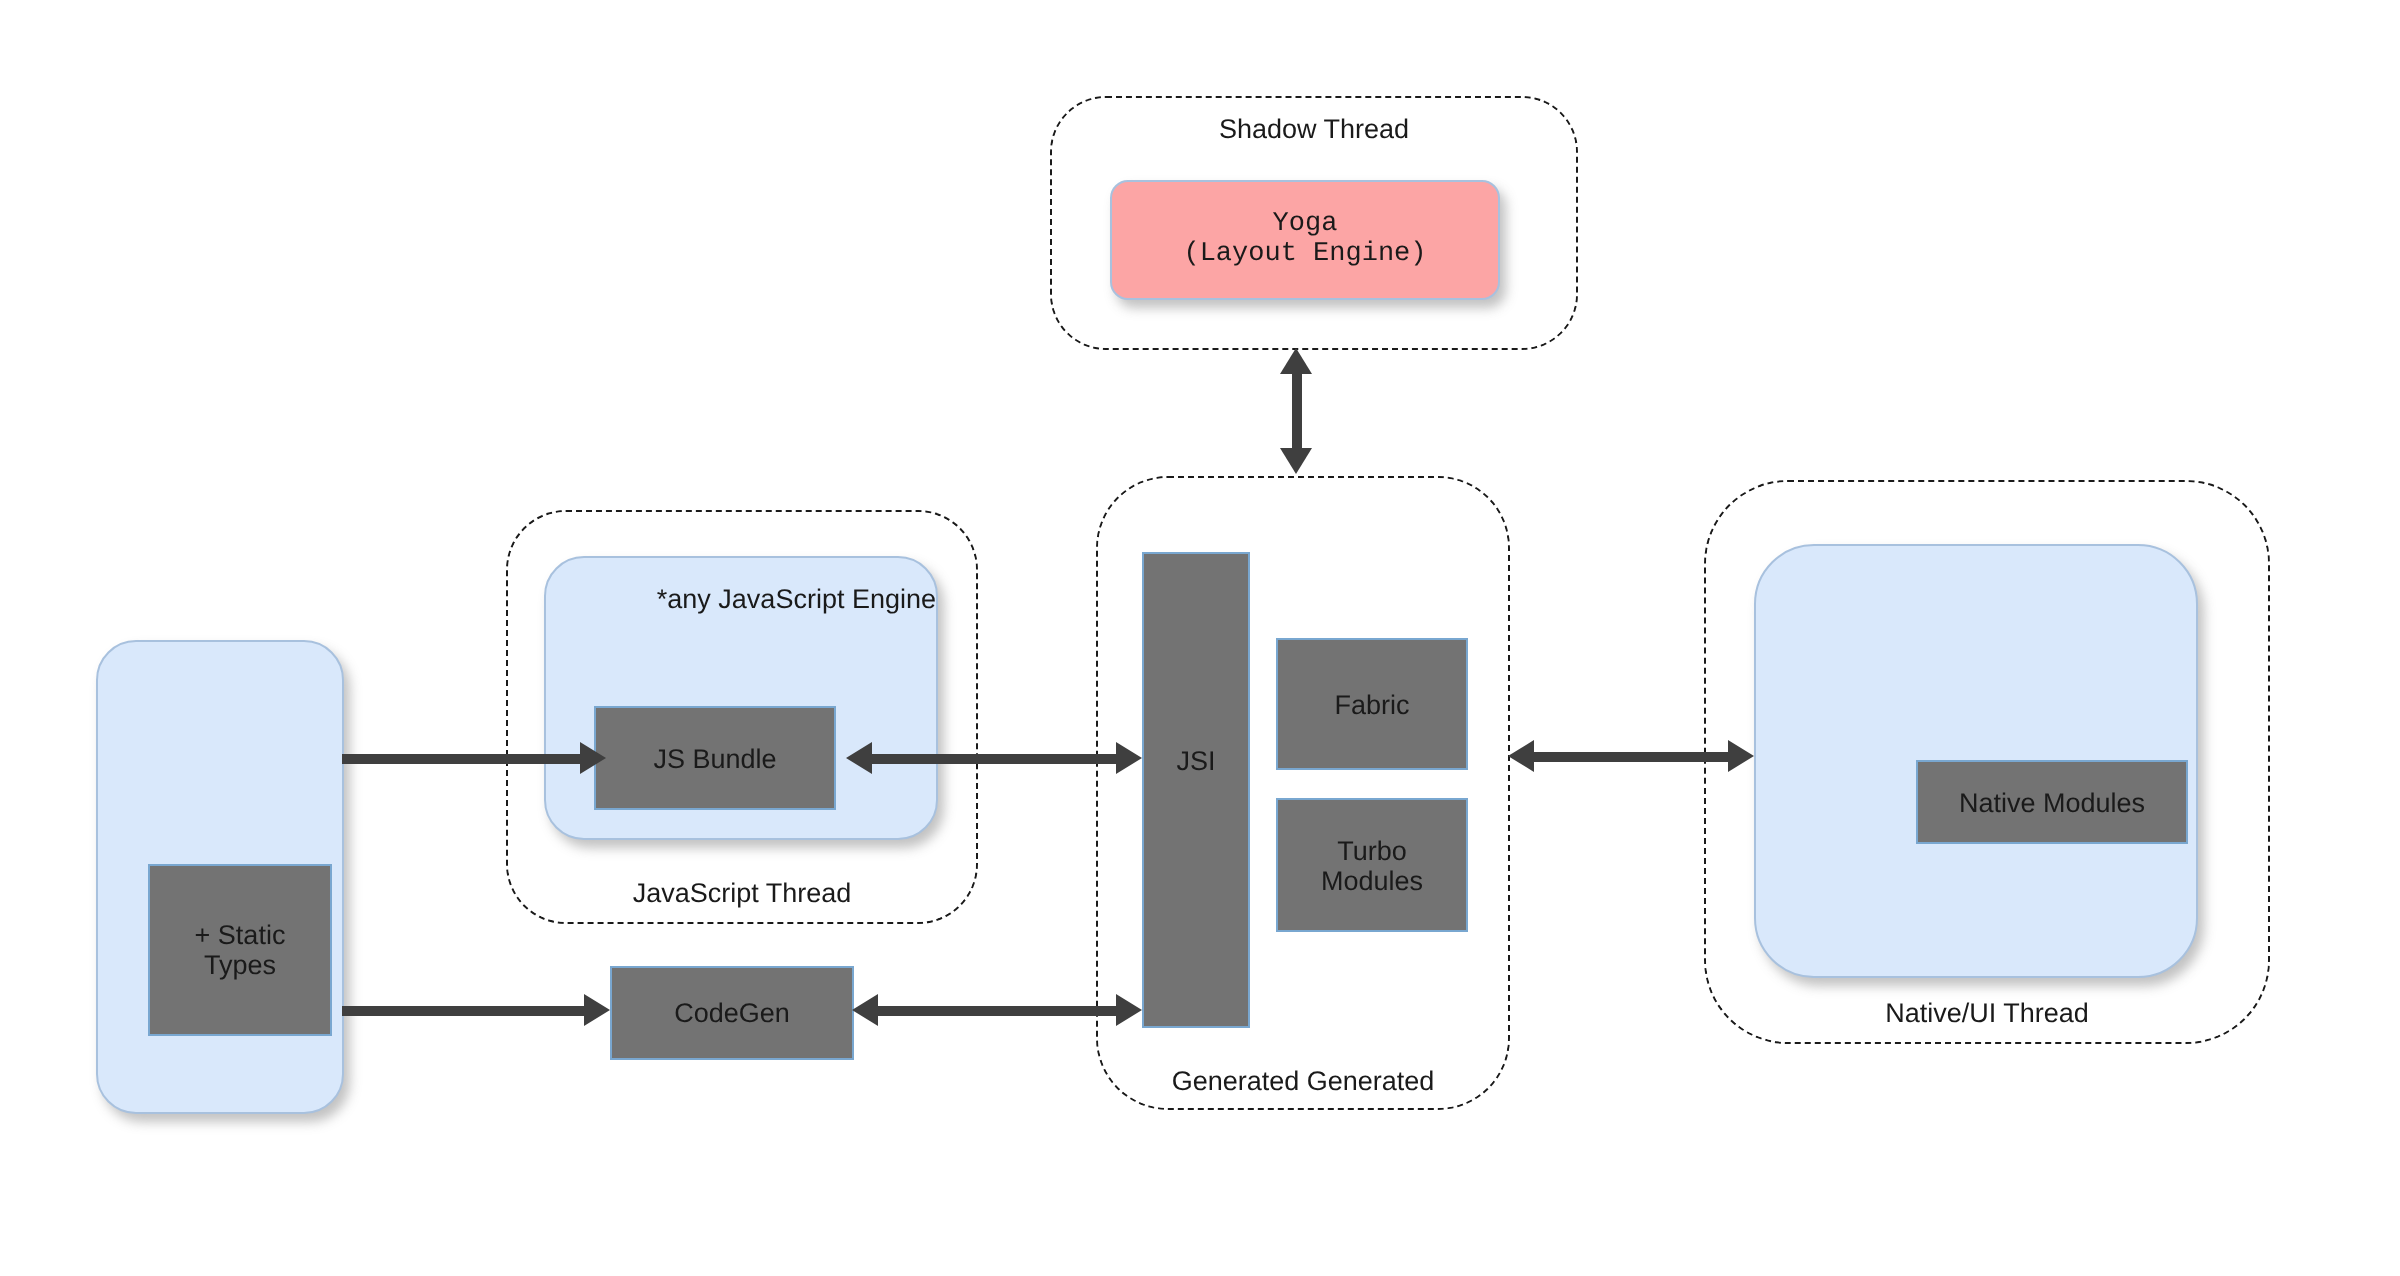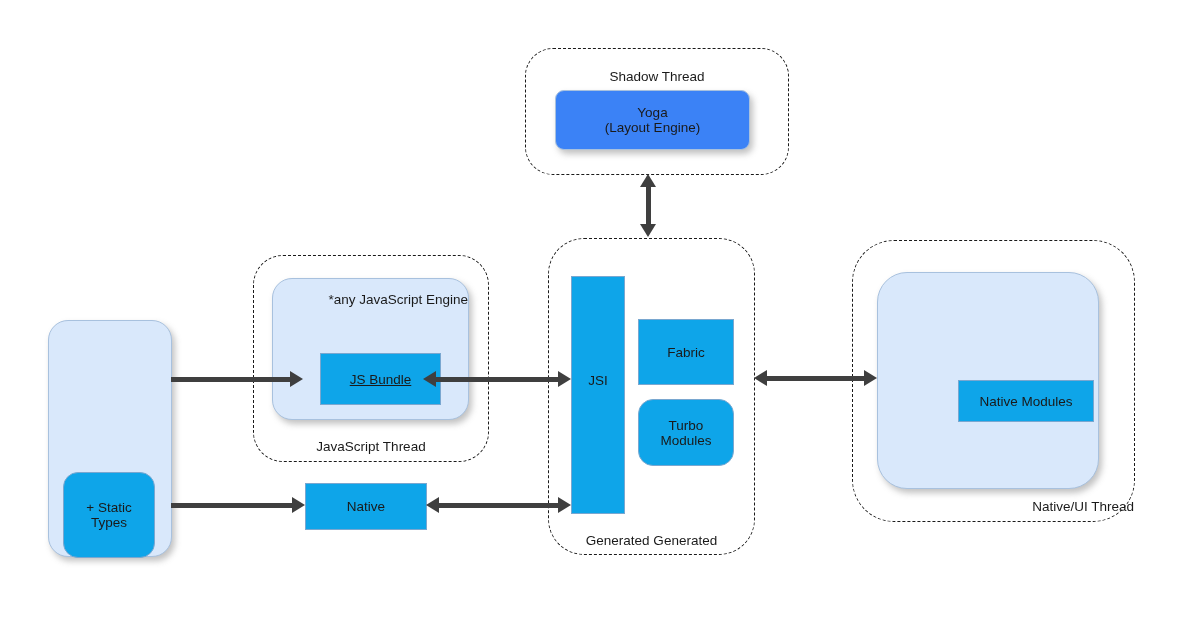"Shadow Thread" .thread-label { margin-top: 12px -> none }
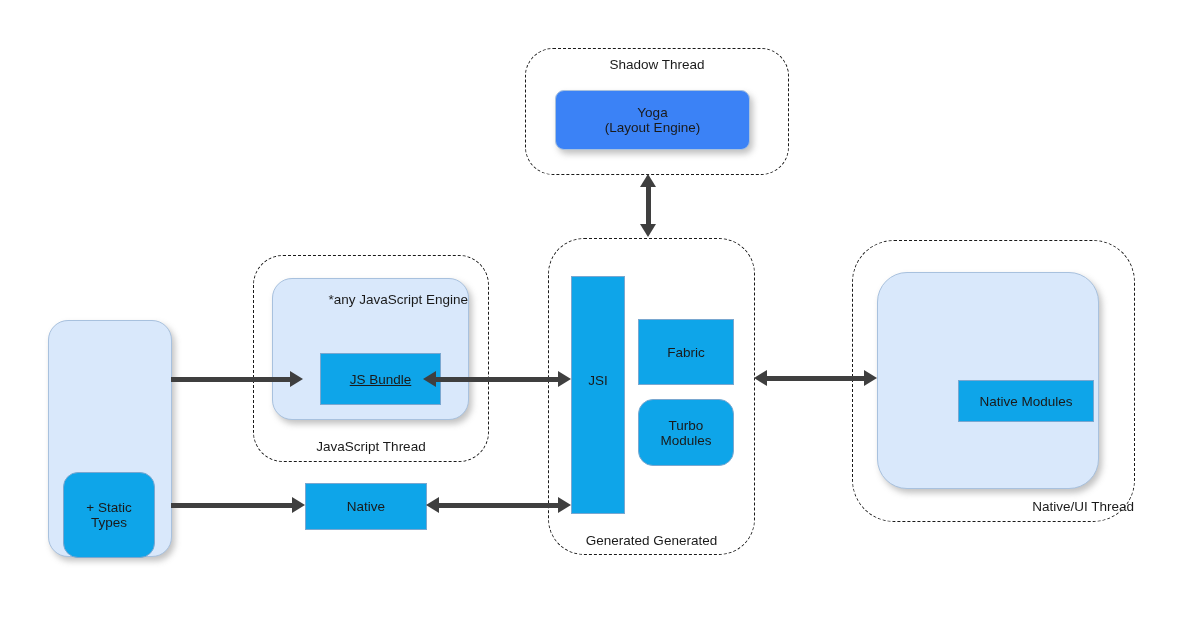"Yoga" div.soft { background: #3b82f6 -> #fca5a5; font-family: none -> Liberation Mono, monospace }
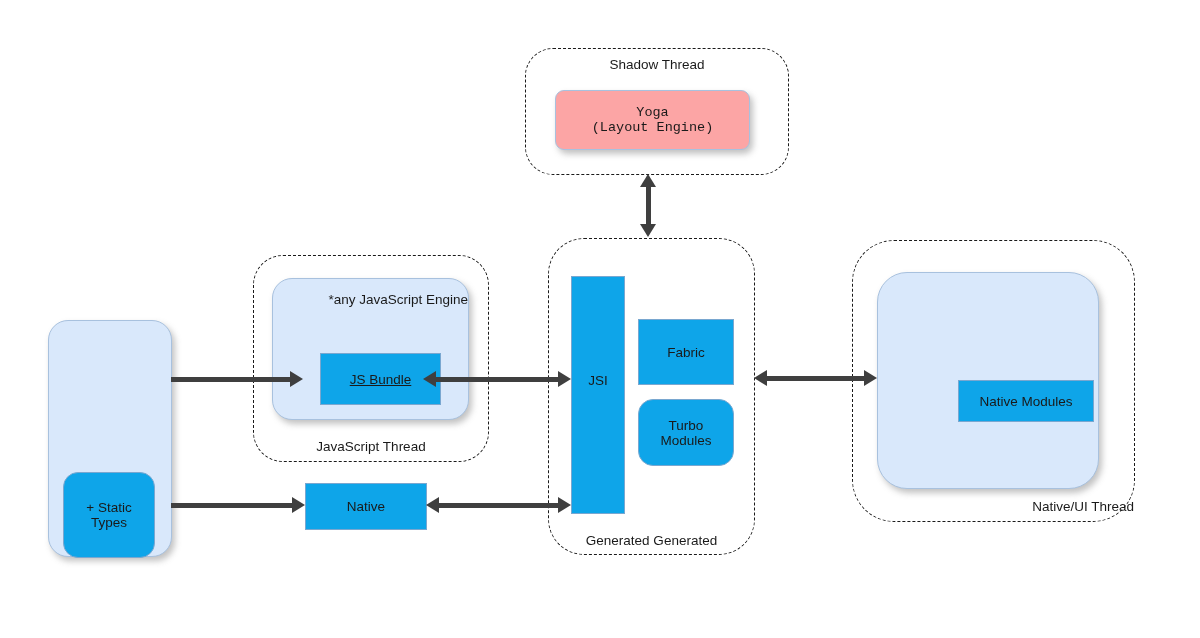"Fabric" .node { background: #0ea5e9 -> #737373 }
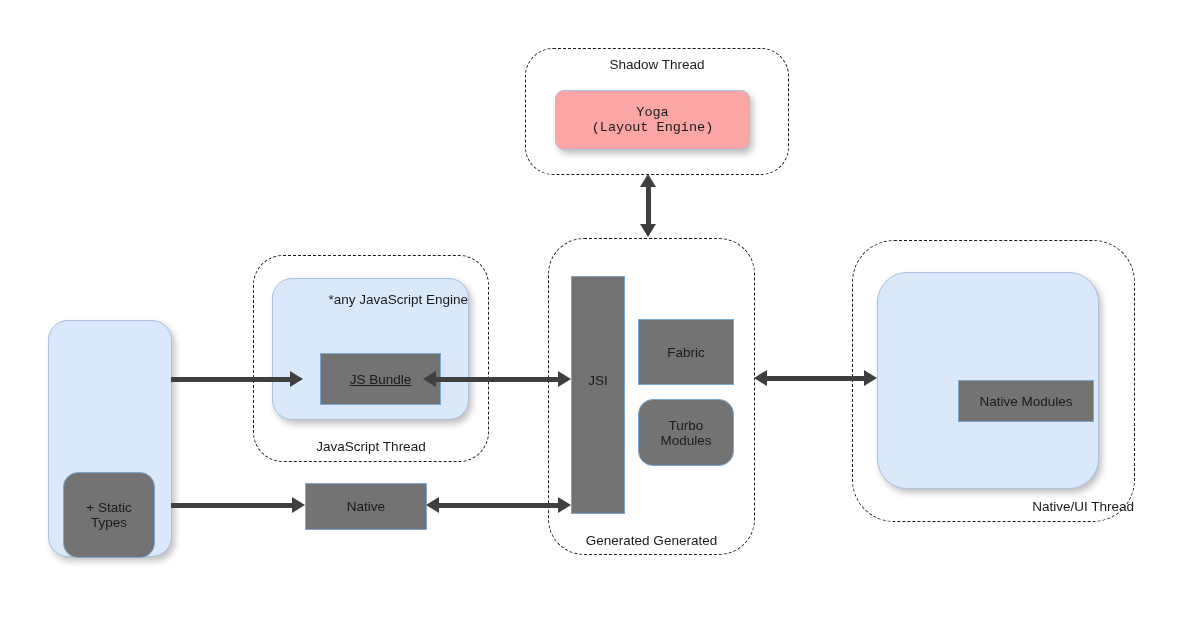"JS Bundle" div.node { left: 320px -> 297px; text-decoration: underline -> none }
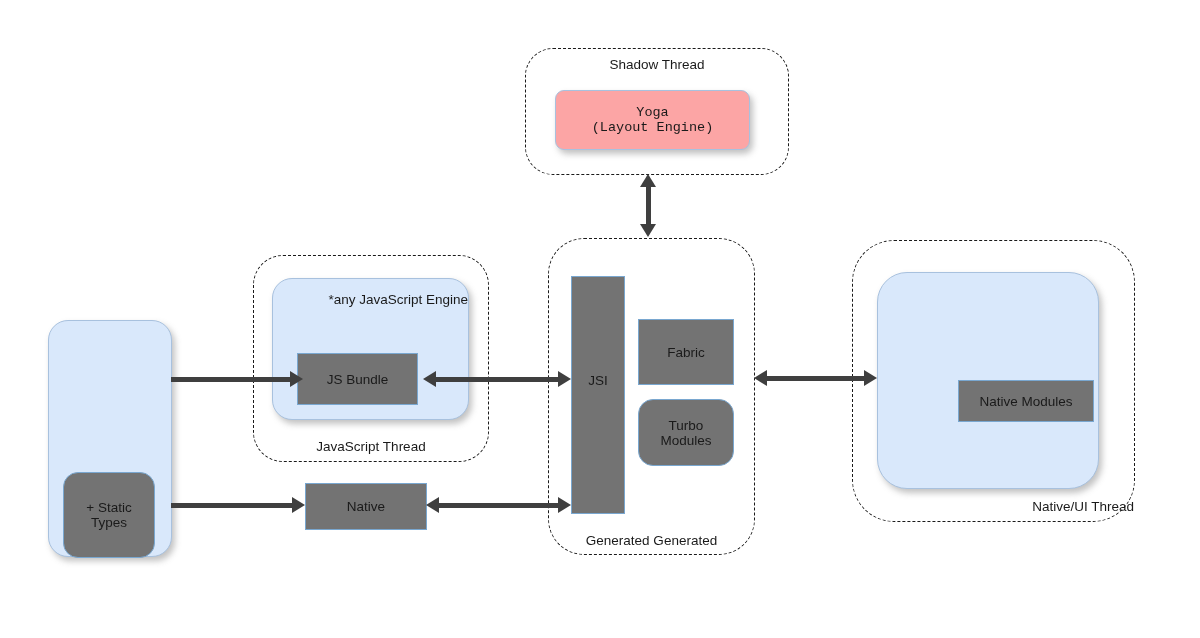"Turbo" .multiline { border-radius: 15px -> none }
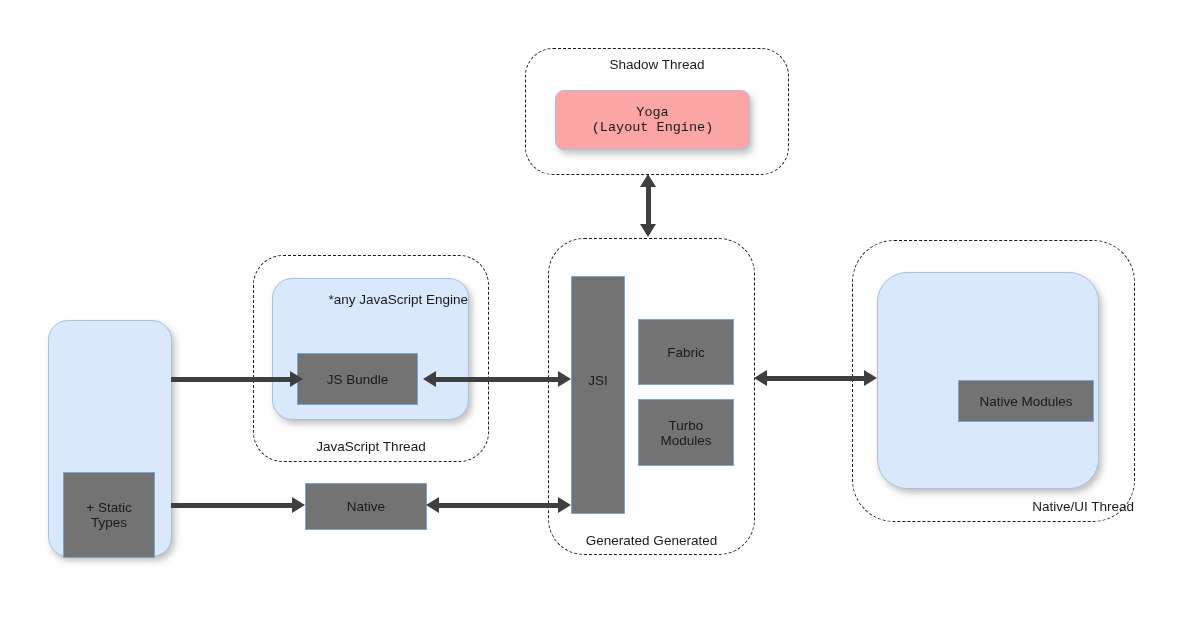"+ Static" div.node { left: 63px -> 74px; margin-top: 40px -> none }
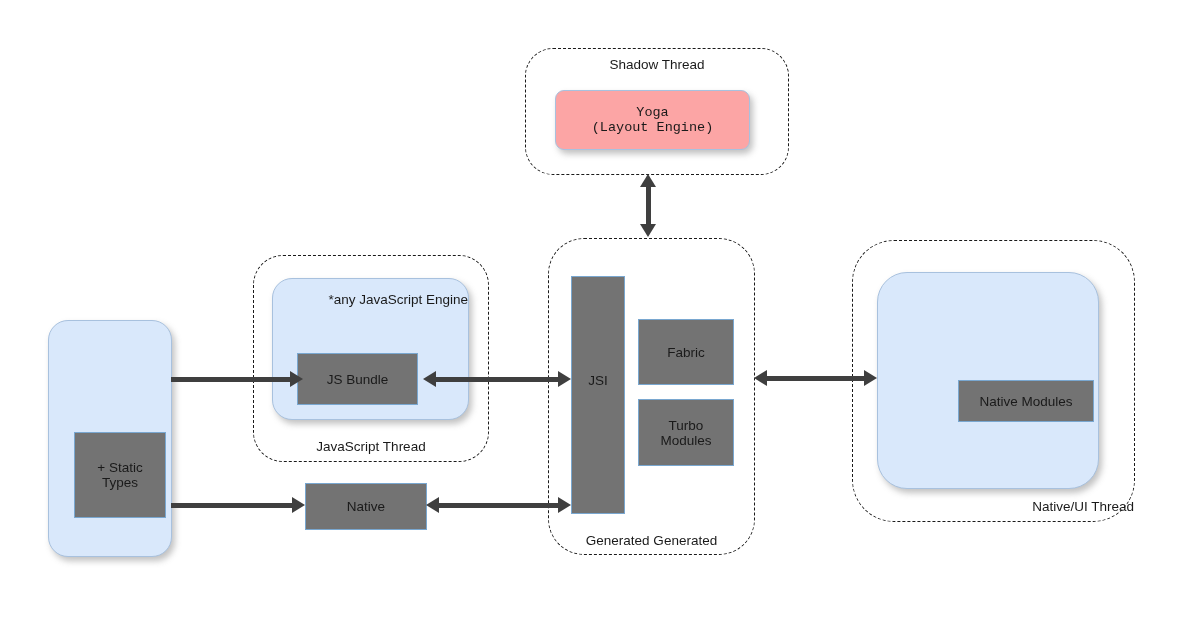"Native" div.node { text: Native -> CodeGen }
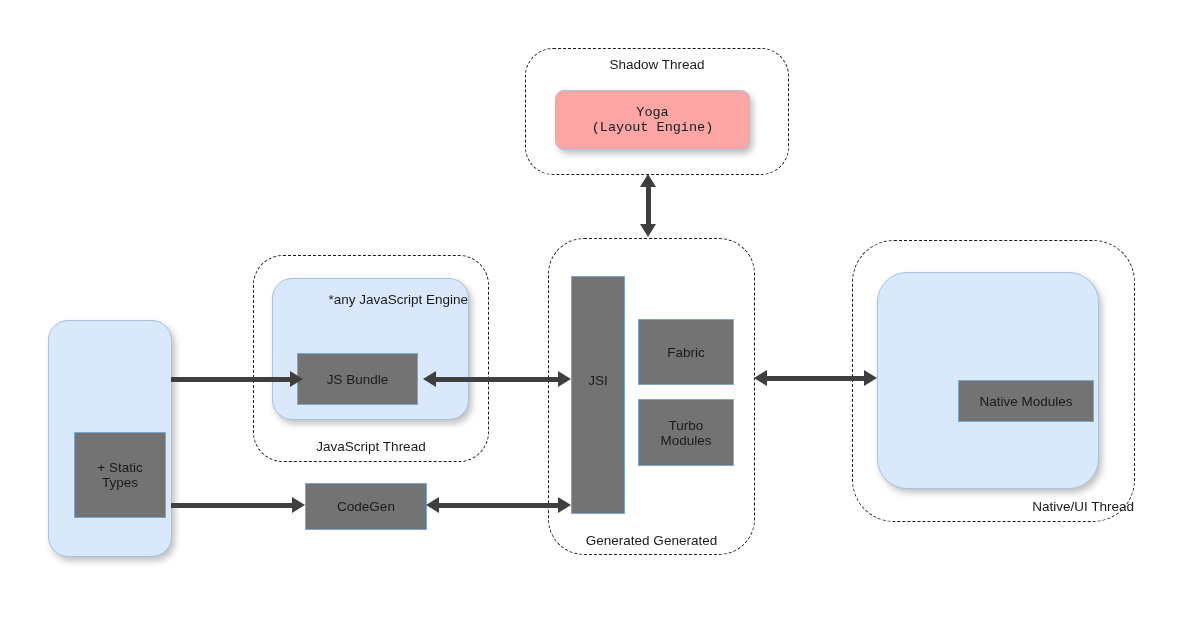"Native/UI Thread" div.thread-label { text-align: right -> none }
